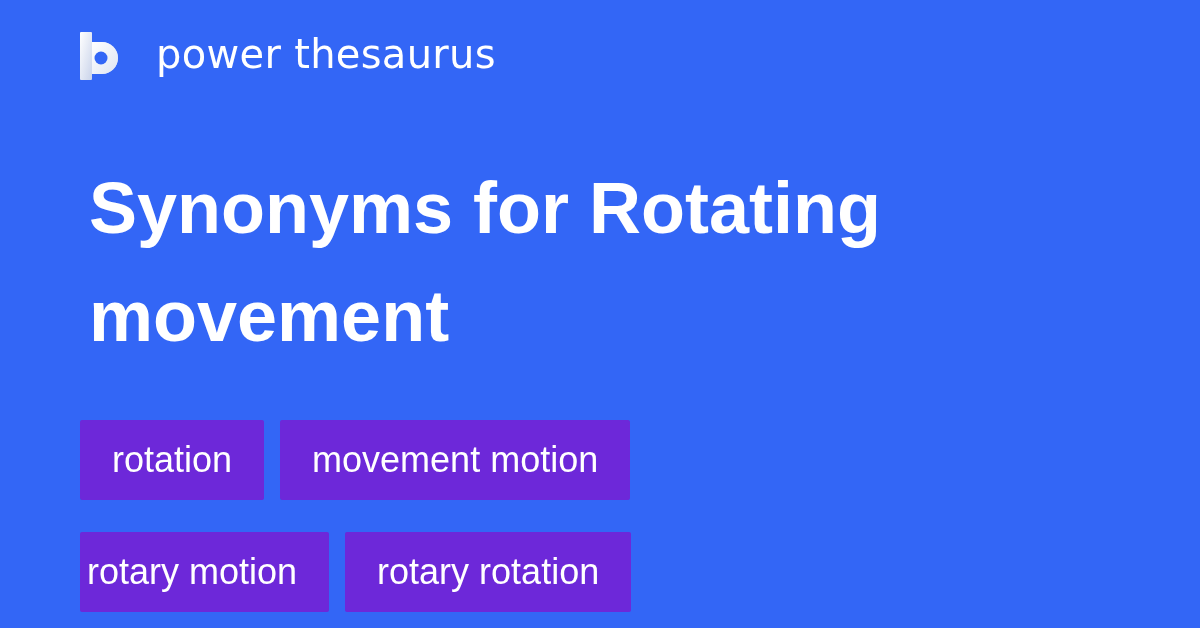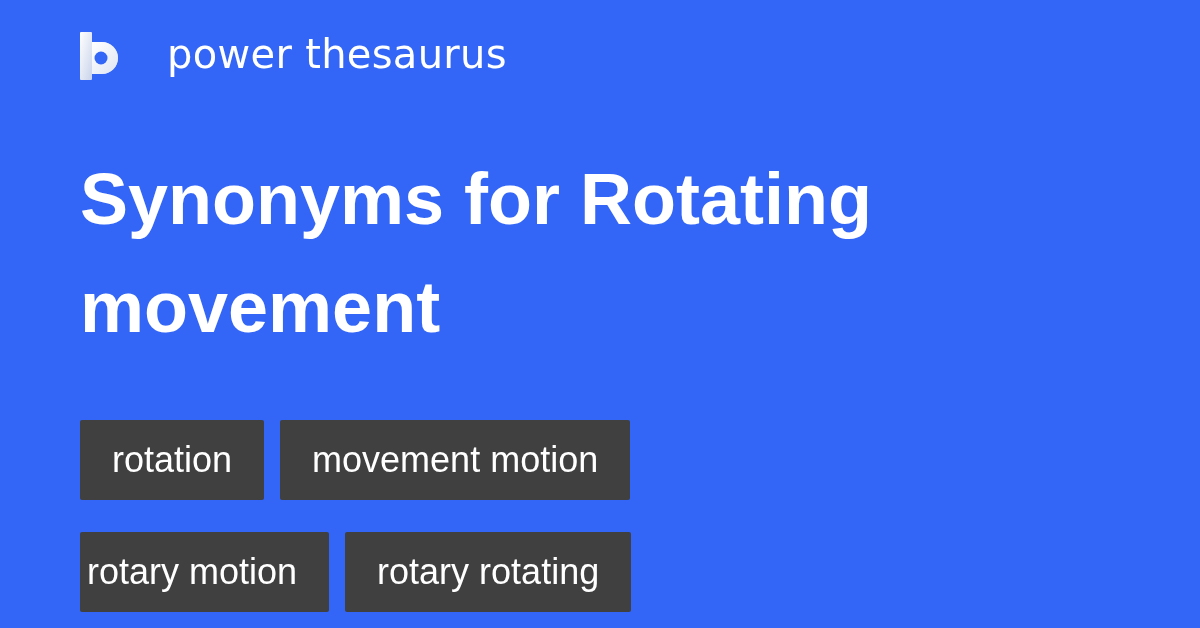"power thesaurus" .brand-name { margin-left: 47px -> 36px }
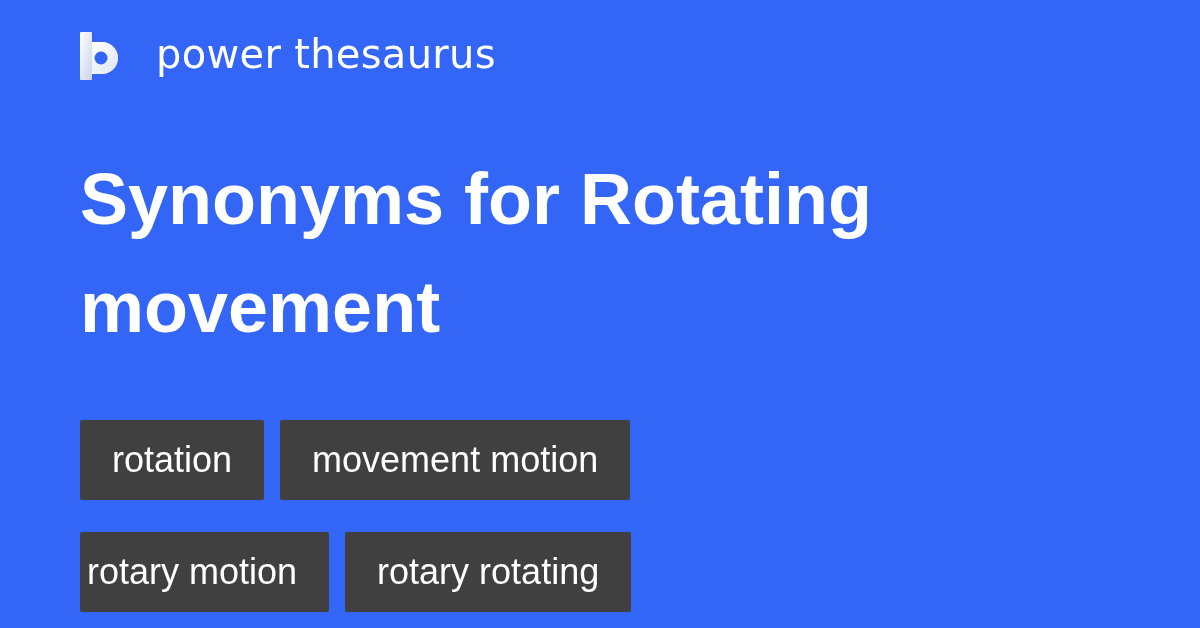"Synonyms for Rotating movement" .title { margin: 0 -> 9px }
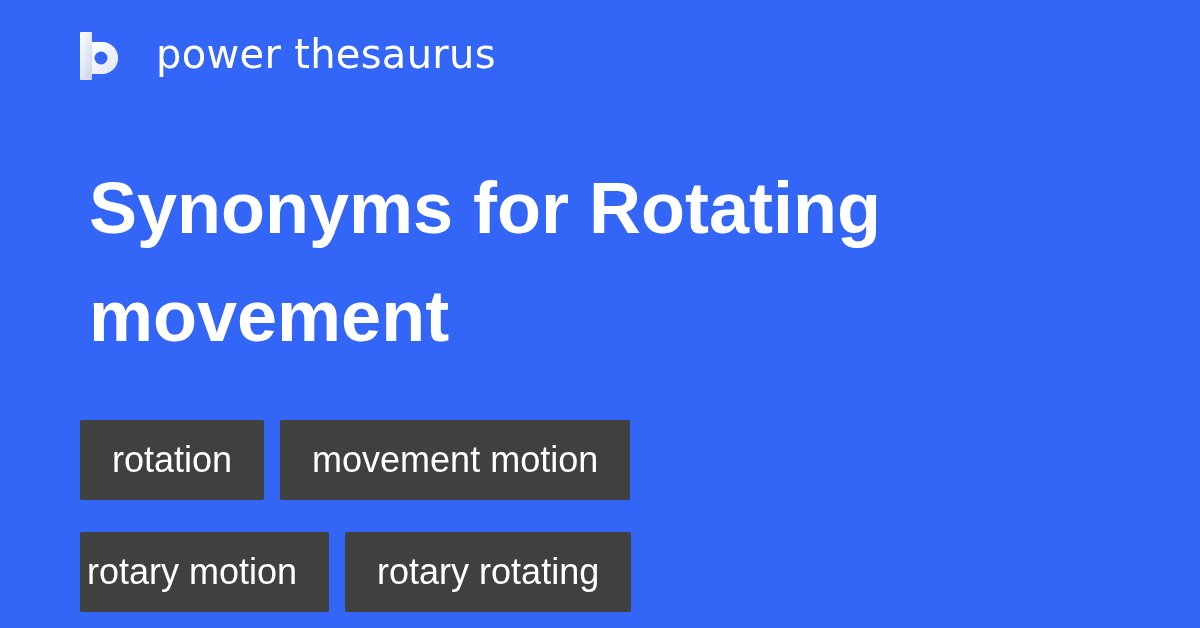"rotation" .tag { background: #404040 -> #6d28d9 }
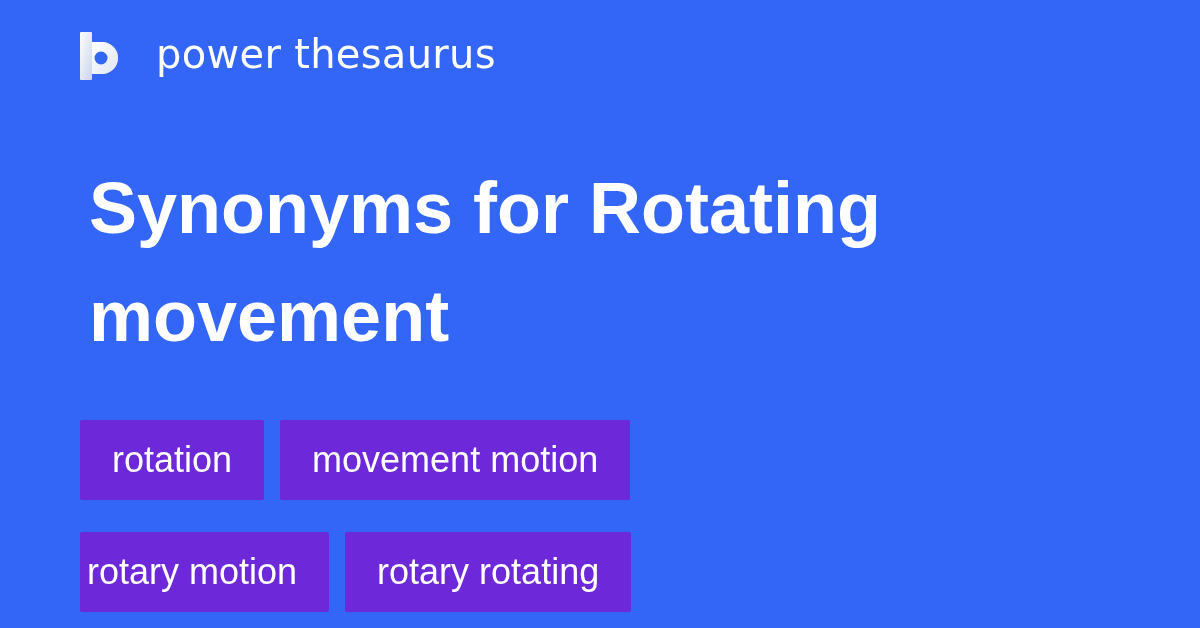"rotary rotating" div.tag { text: rotating -> rotation }
